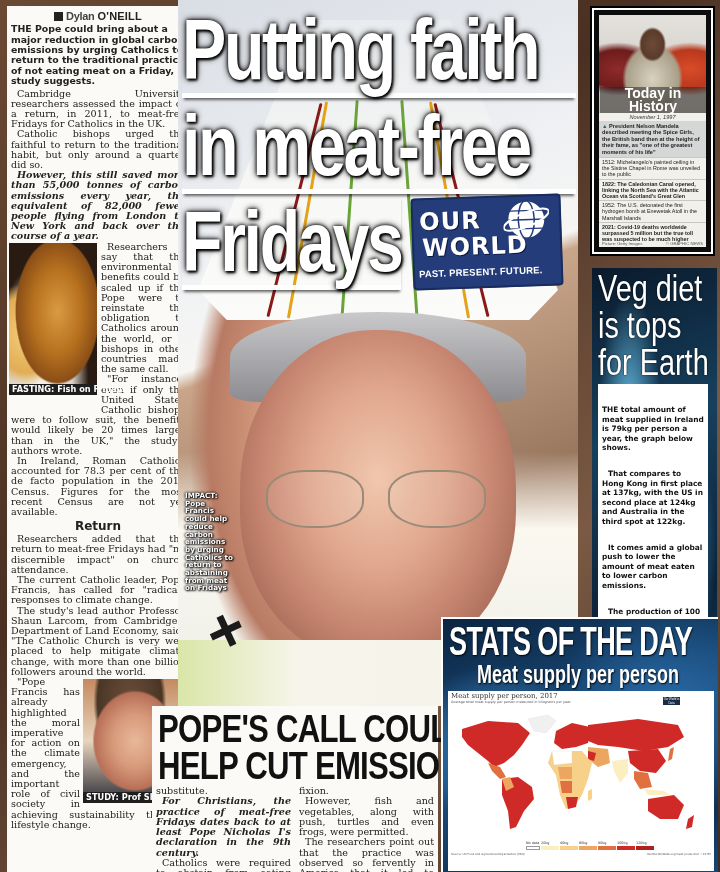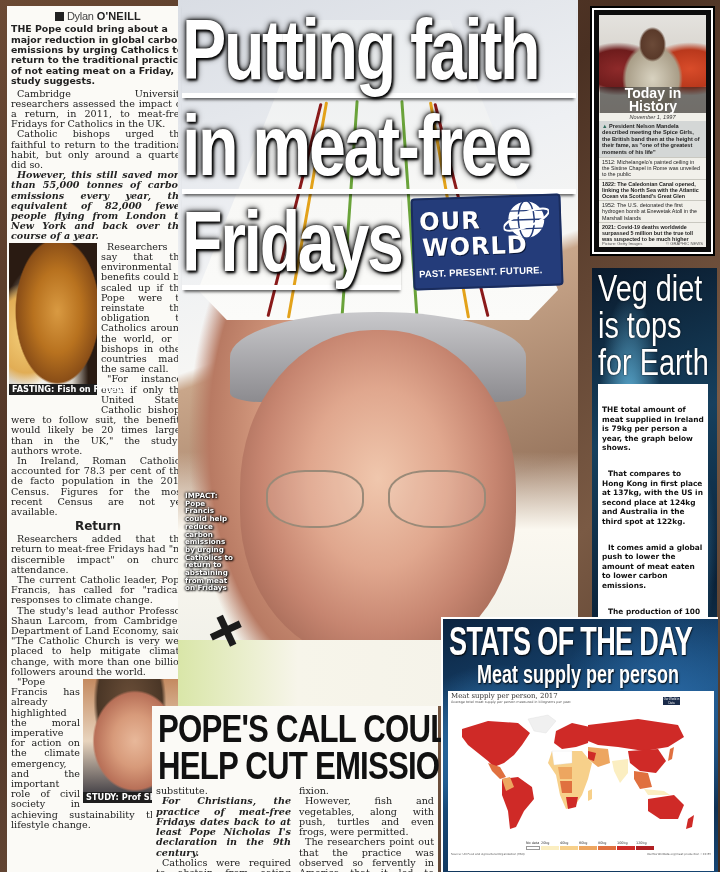"Dylan" .byline .first { font-weight: normal -> bold }
